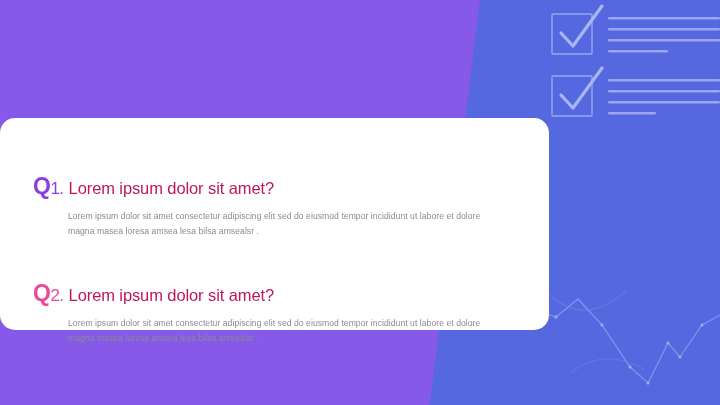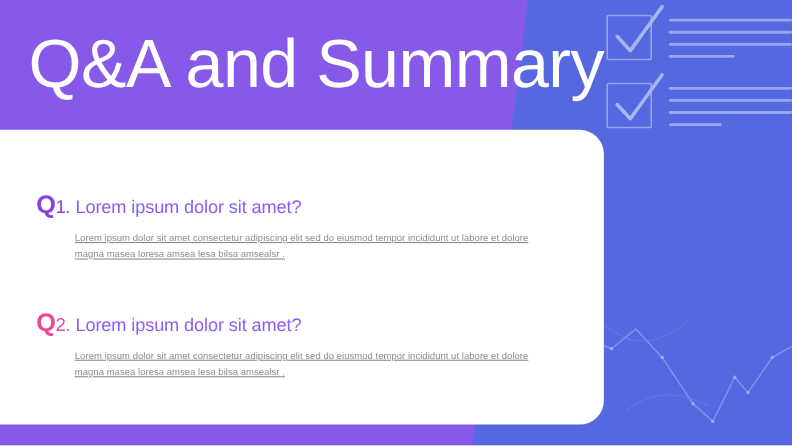"Q&A and Summary" div.title { html: <div>Q&amp;A and Summary</div> -> none }
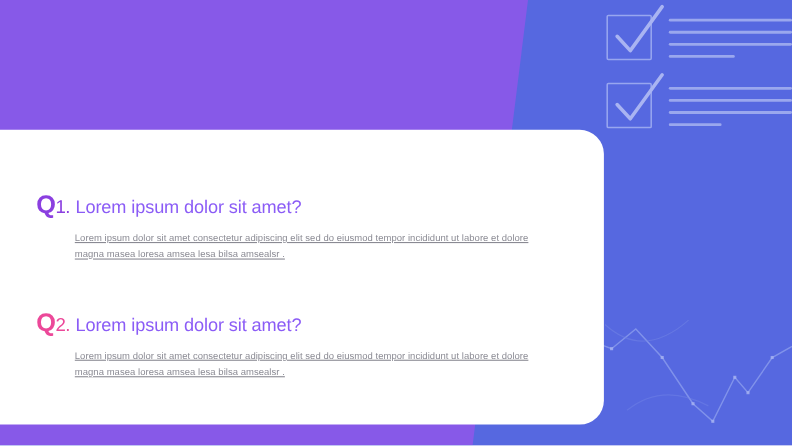"Q1." .card { border-radius: none -> 15px; height: 268px -> 212px }
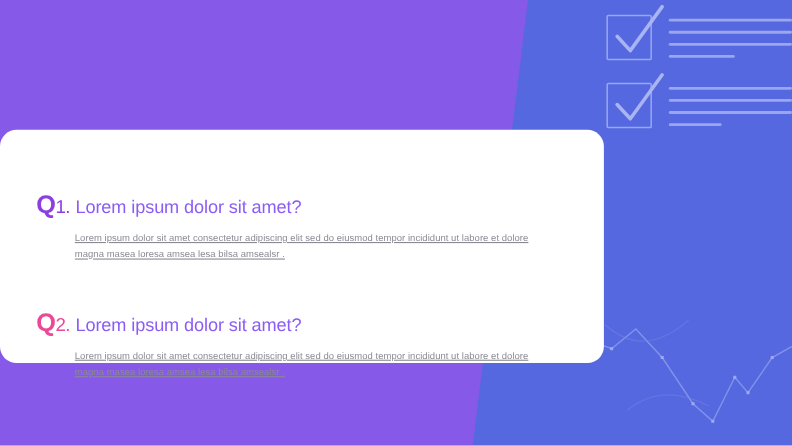"Lorem ipsum dolor sit amet?" .qa-question { color: #8b5cf6 -> #be185d }
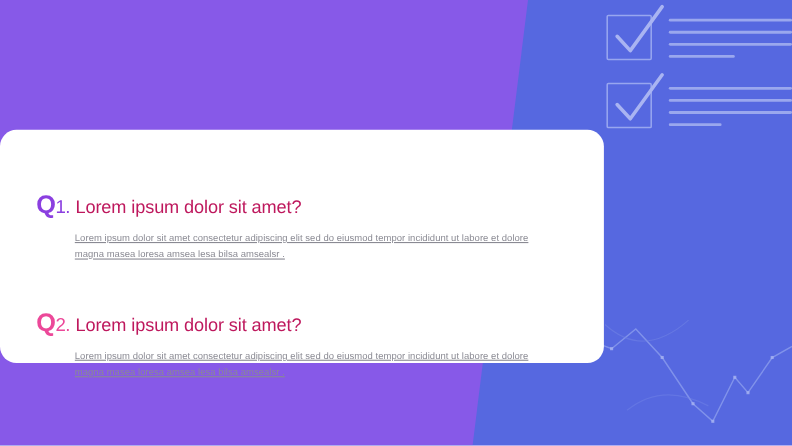"Lorem ipsum dolor sit amet" .qa-body { text-decoration: underline -> none }
